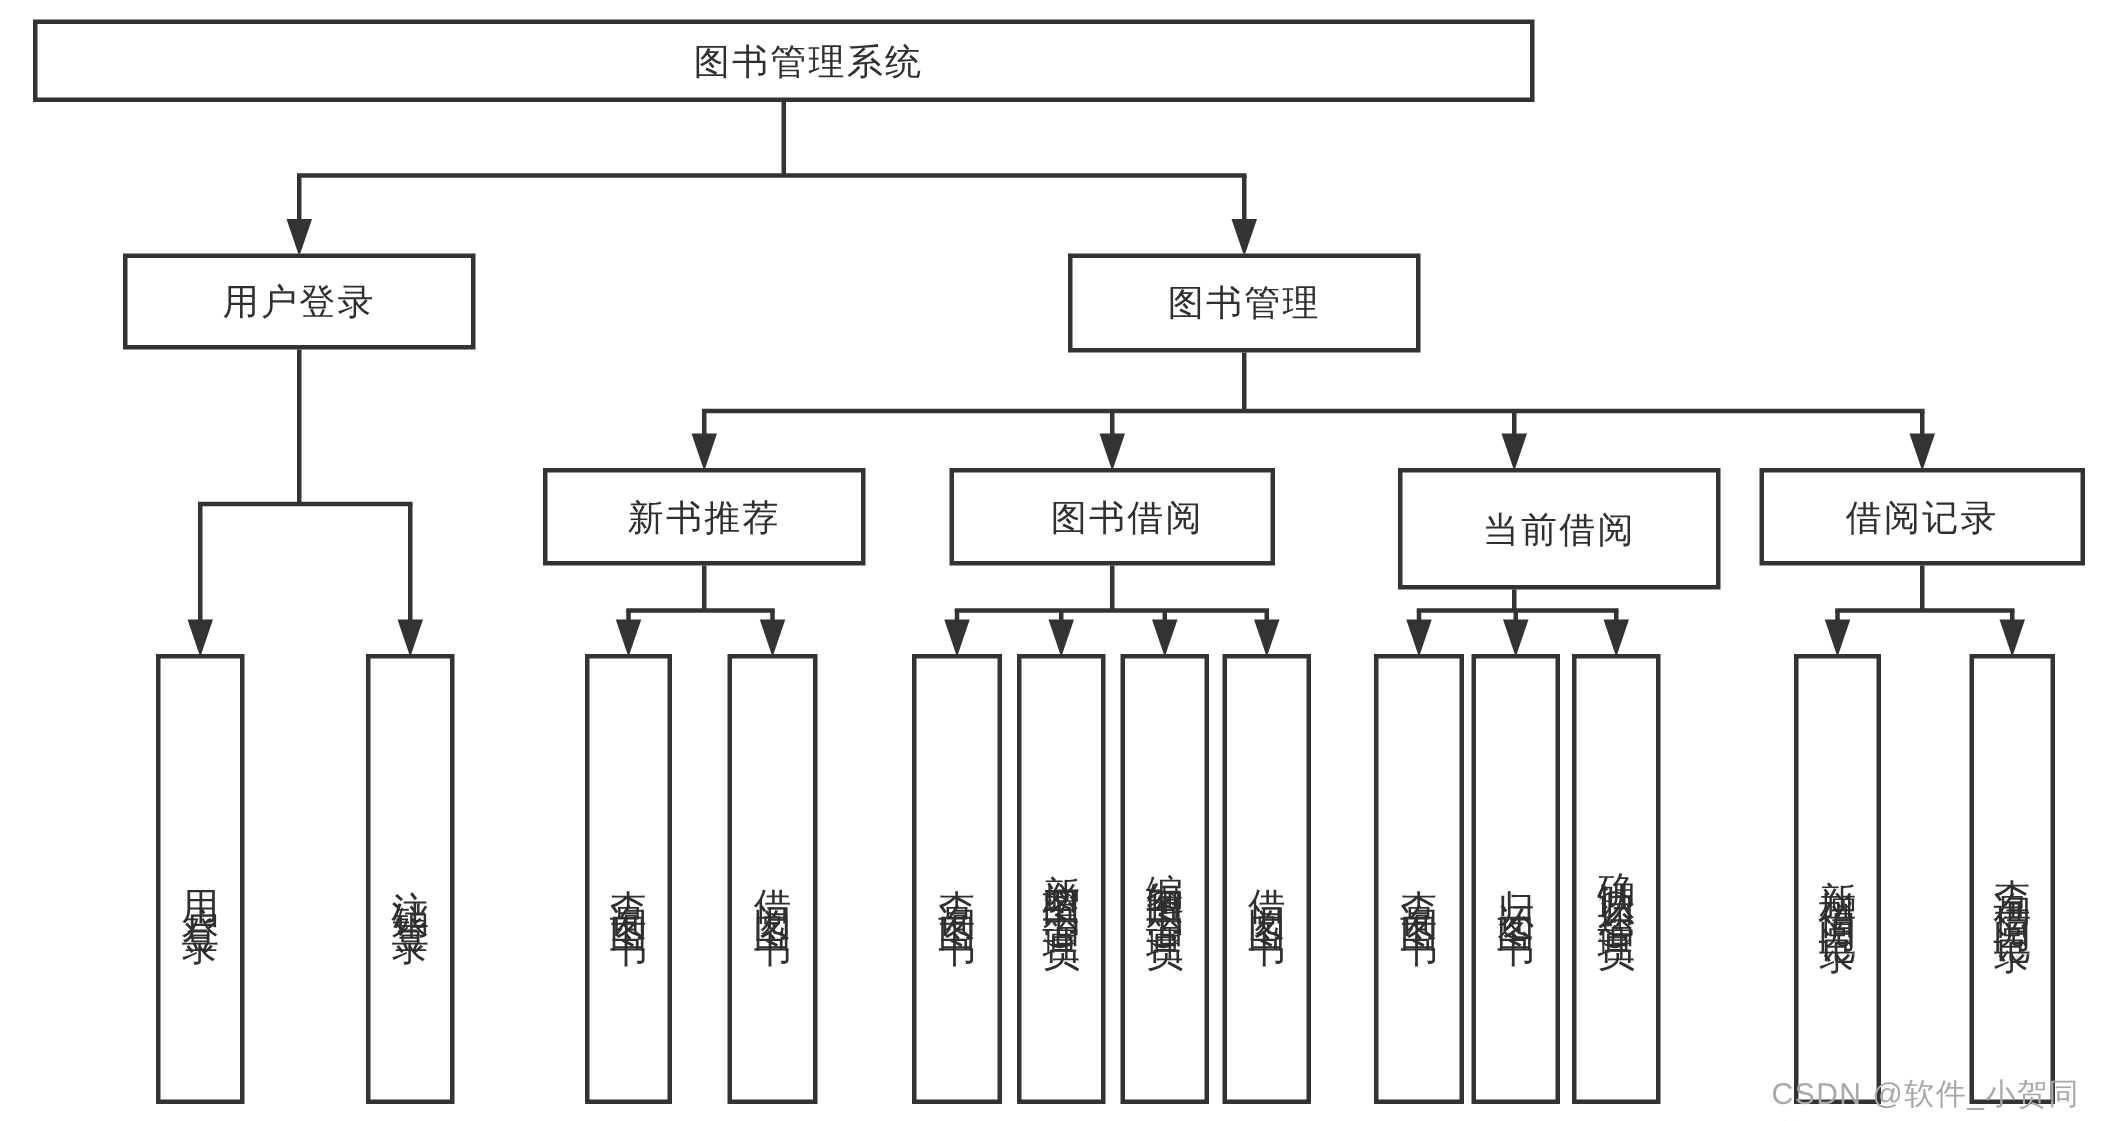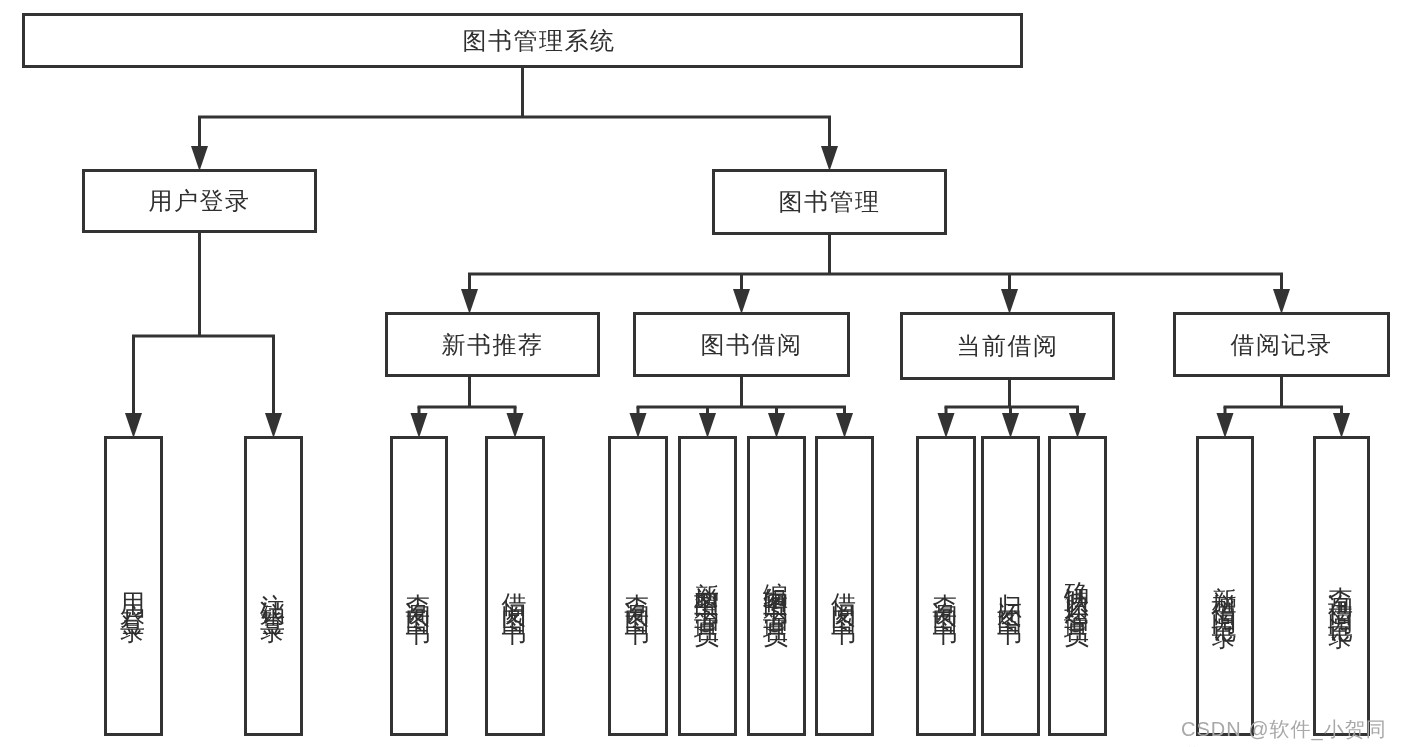"新书推荐" div.node { margin-left: 23px -> none }
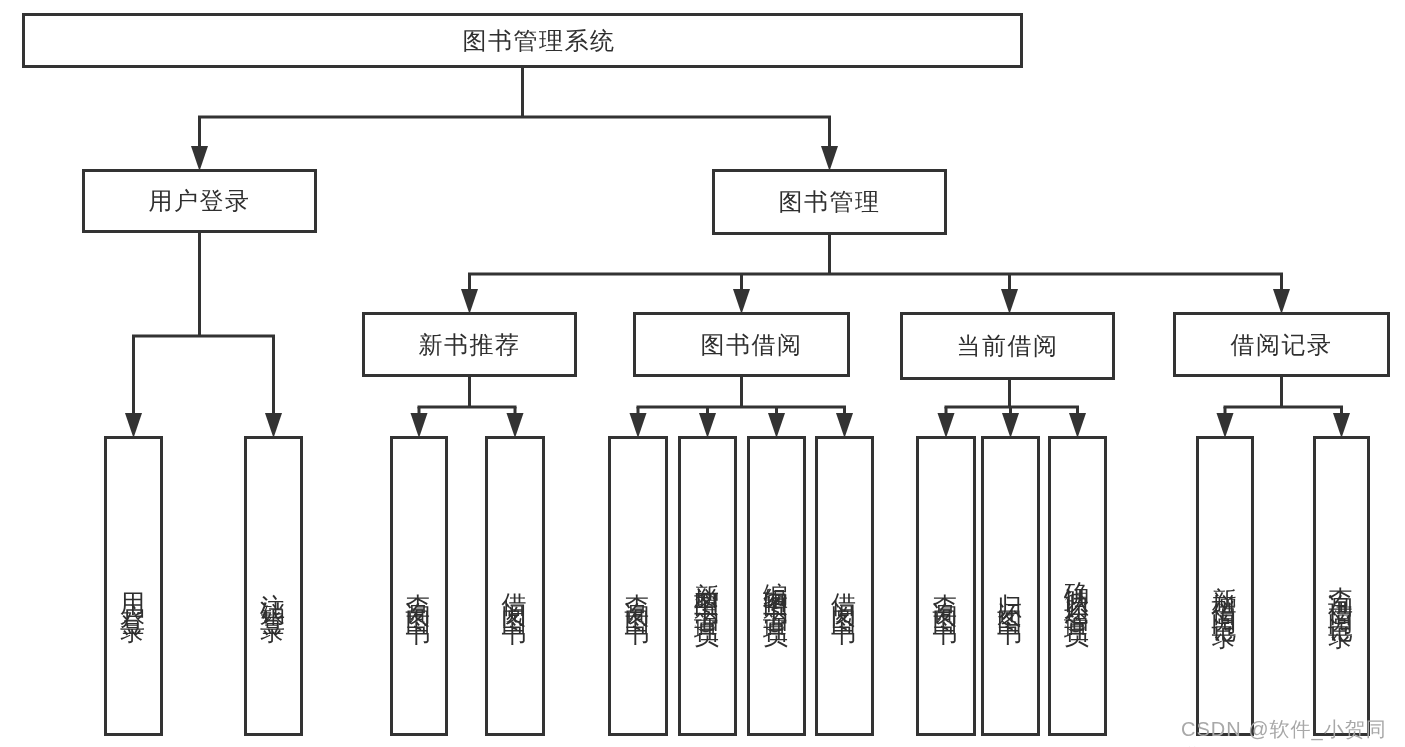"当前借阅" div.node { height: 68px -> 81px; left: 900px -> 932px }
